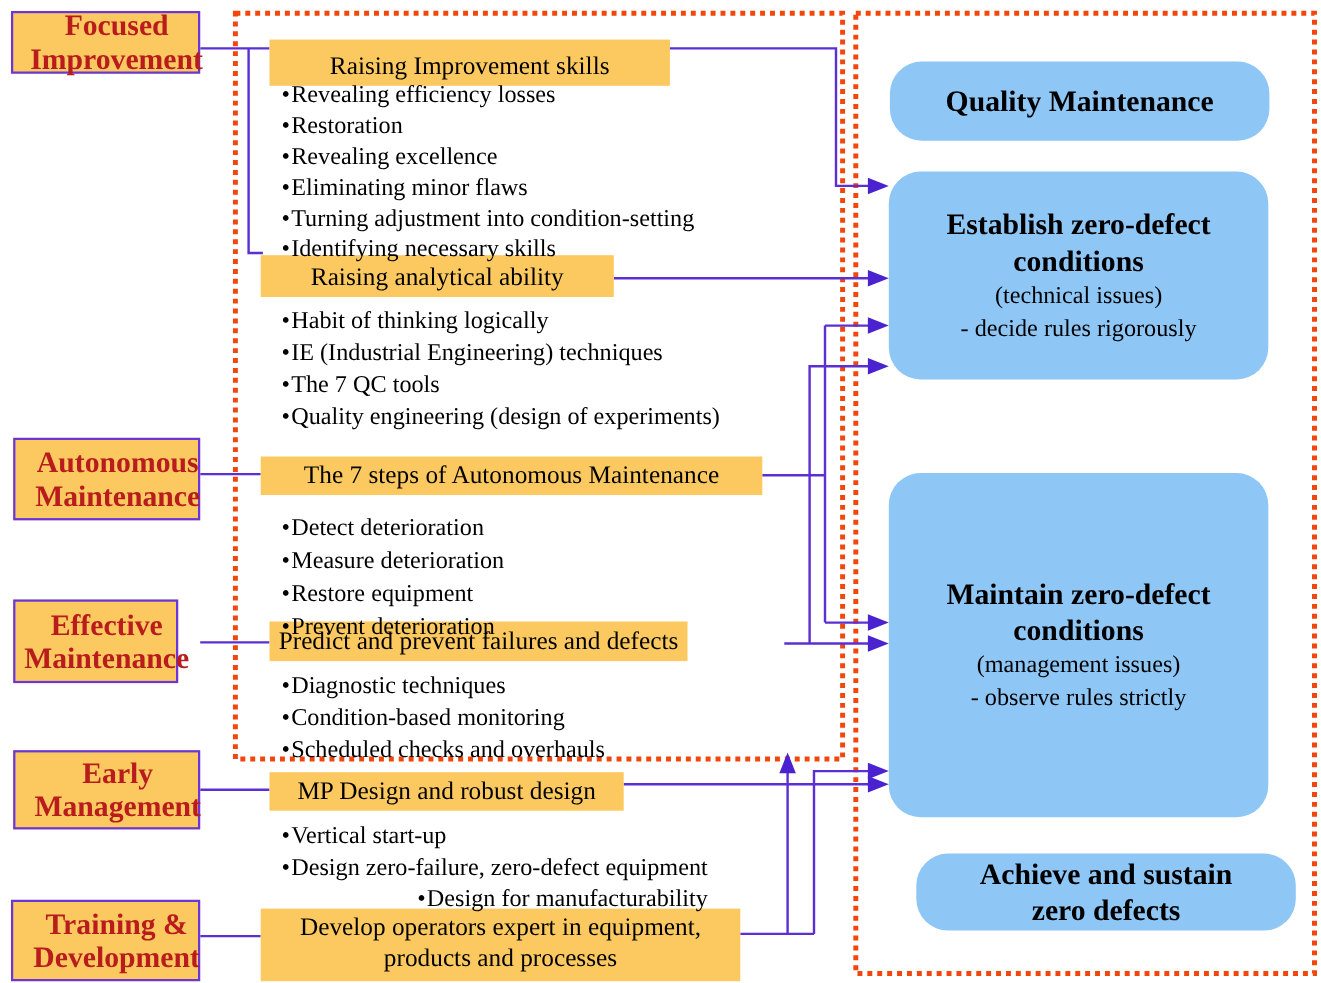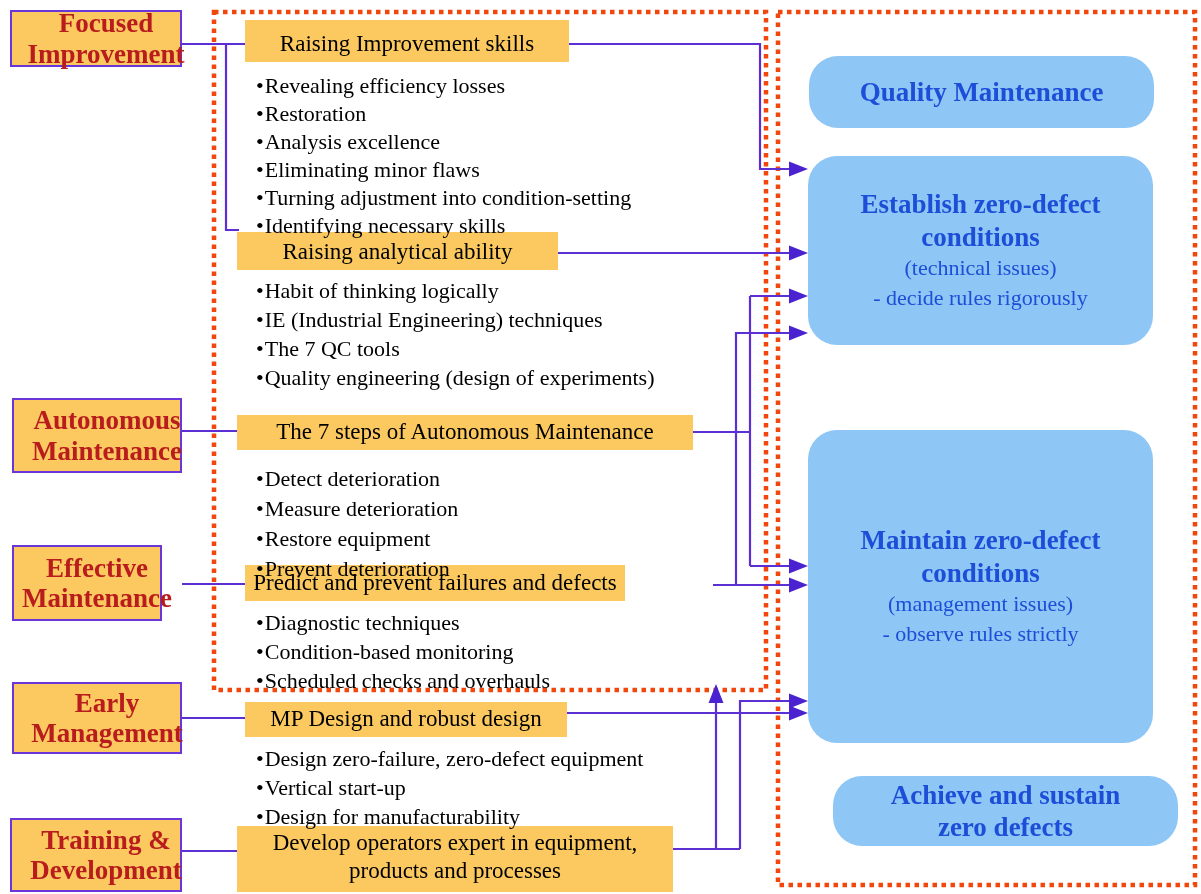"Raising Improvement skills" div.skill-header { top: 20px -> 36px; width: 324px -> 364px }
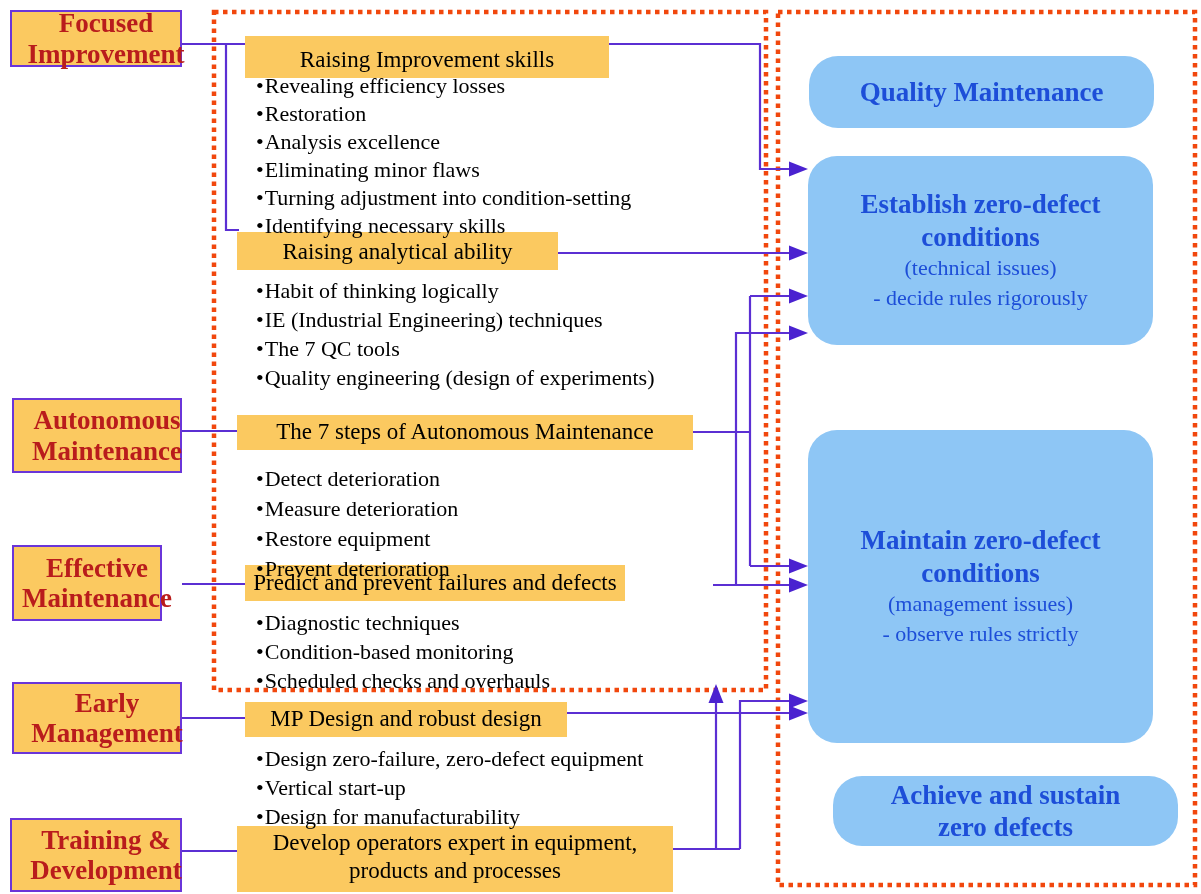"Quality Maintenance" .outcome { color: #1d4ed8 -> #000000 }
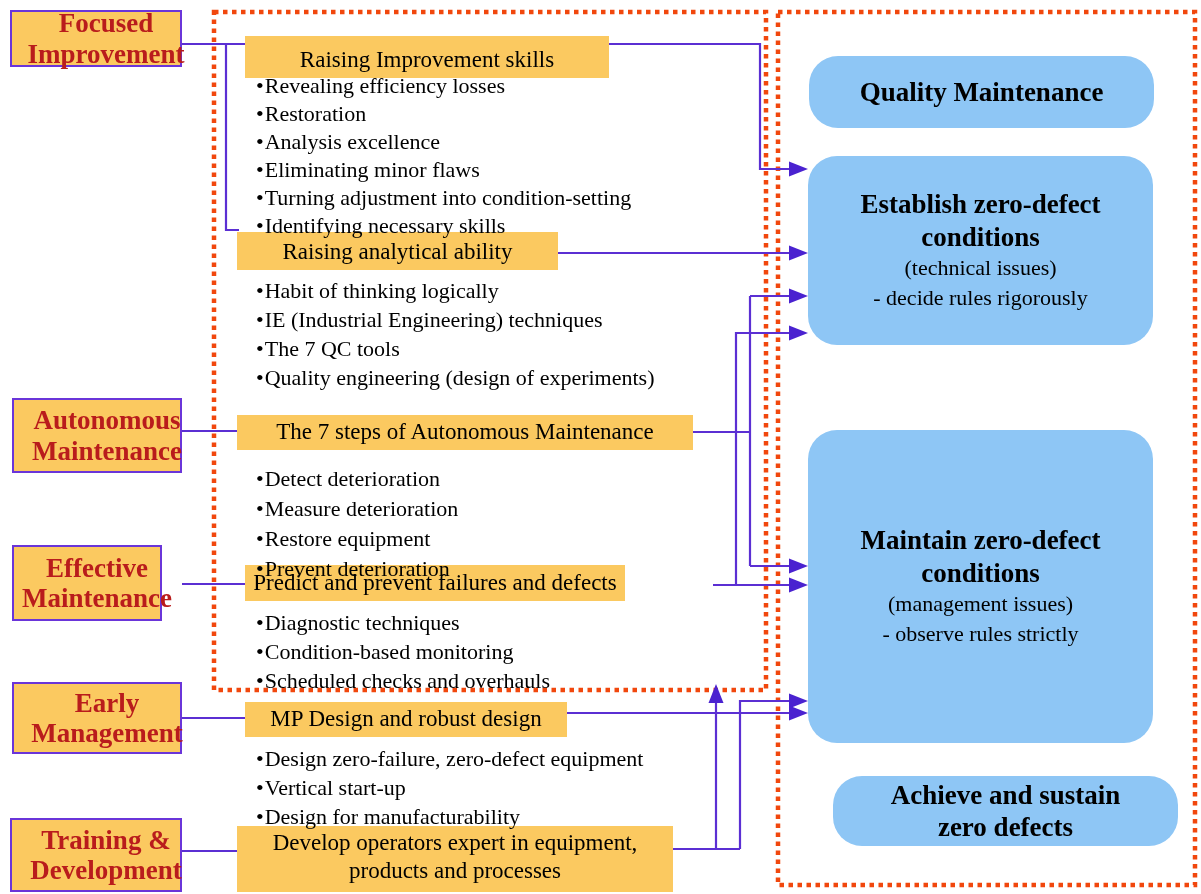"Analysis excellence" div.bullet { text: Analysis -> Revealing }
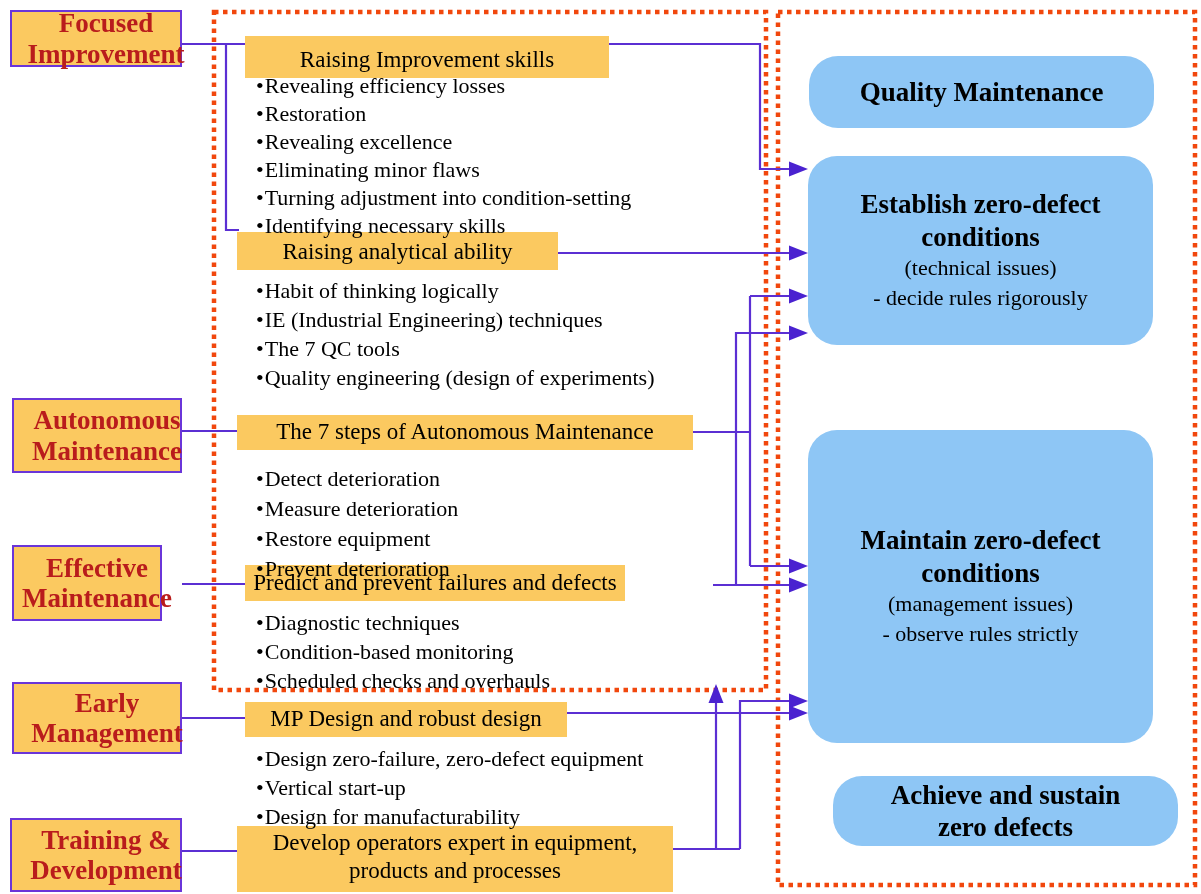"Design zero-failure, zero-defect" div.bullet { order: before "Vertical start-up" -> after "Vertical start-up" }
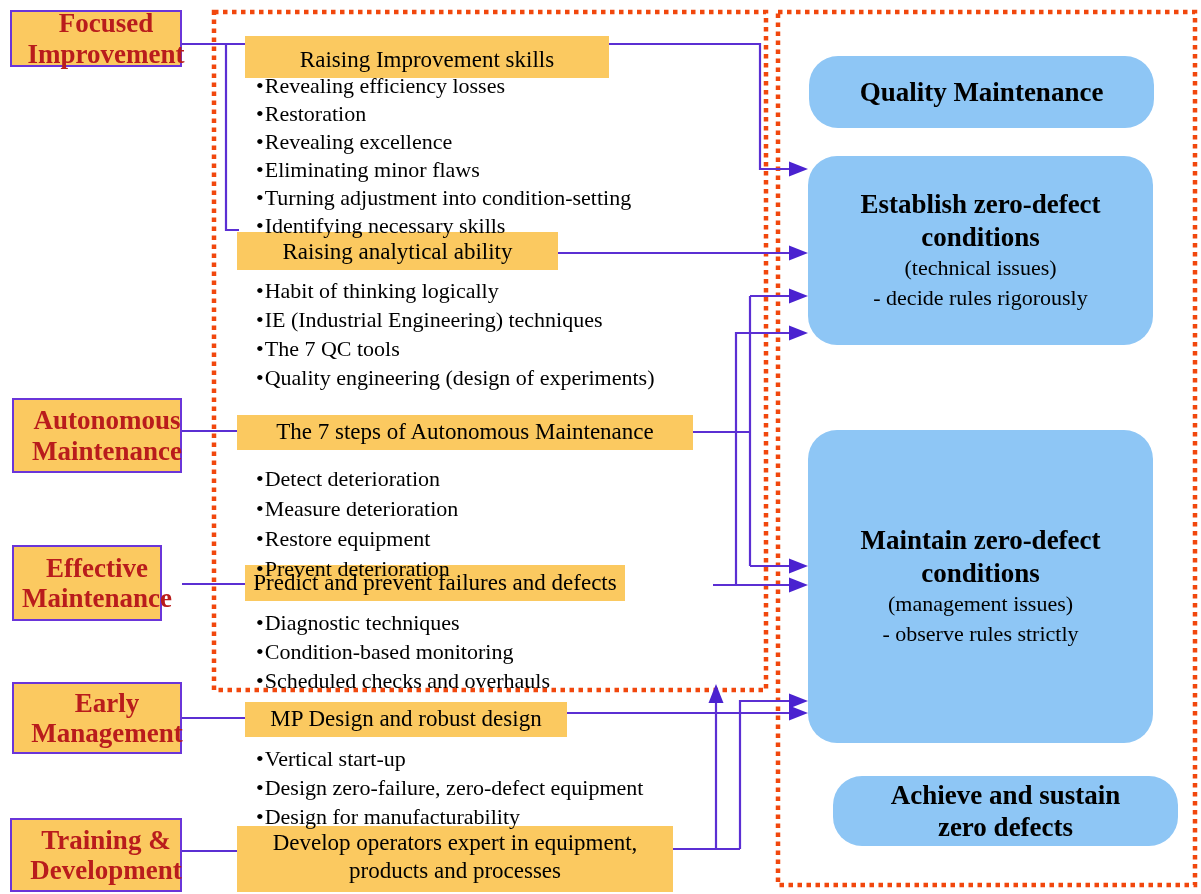"Design for manufacturability" div.bullet { text-align: none -> right }
